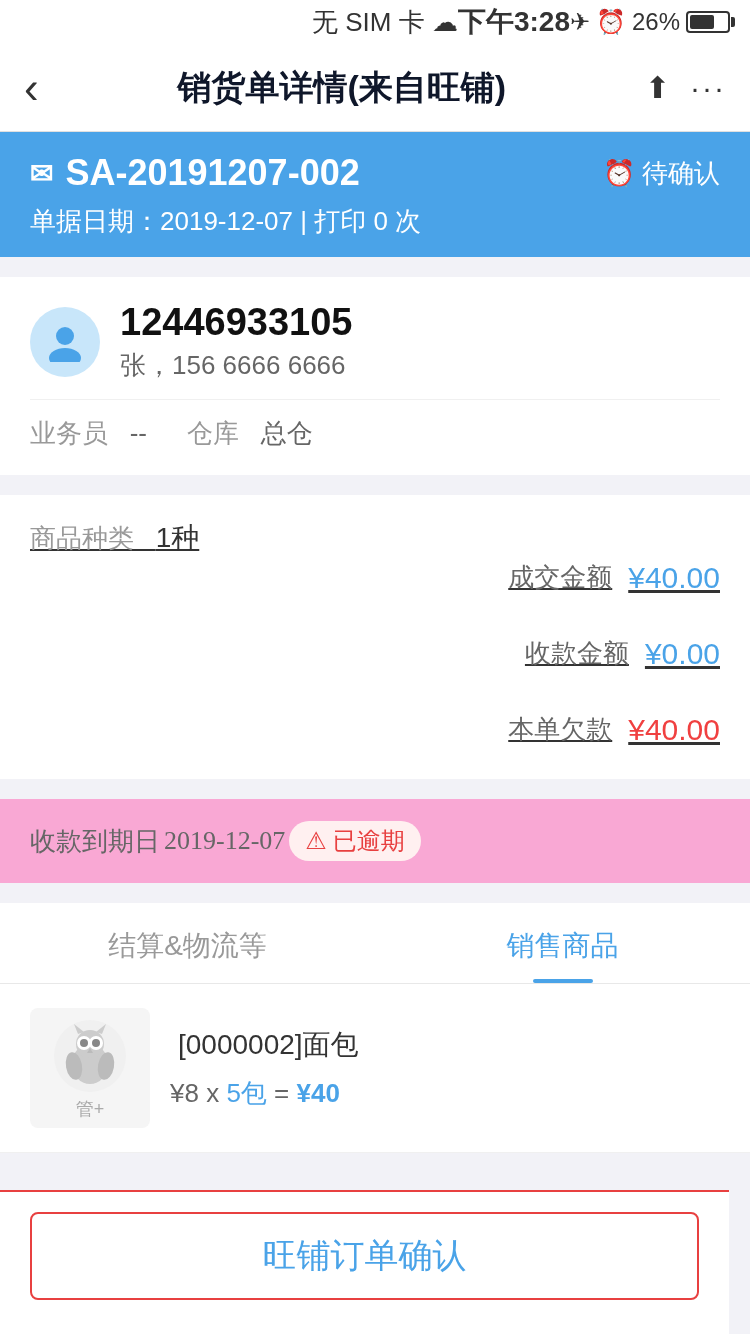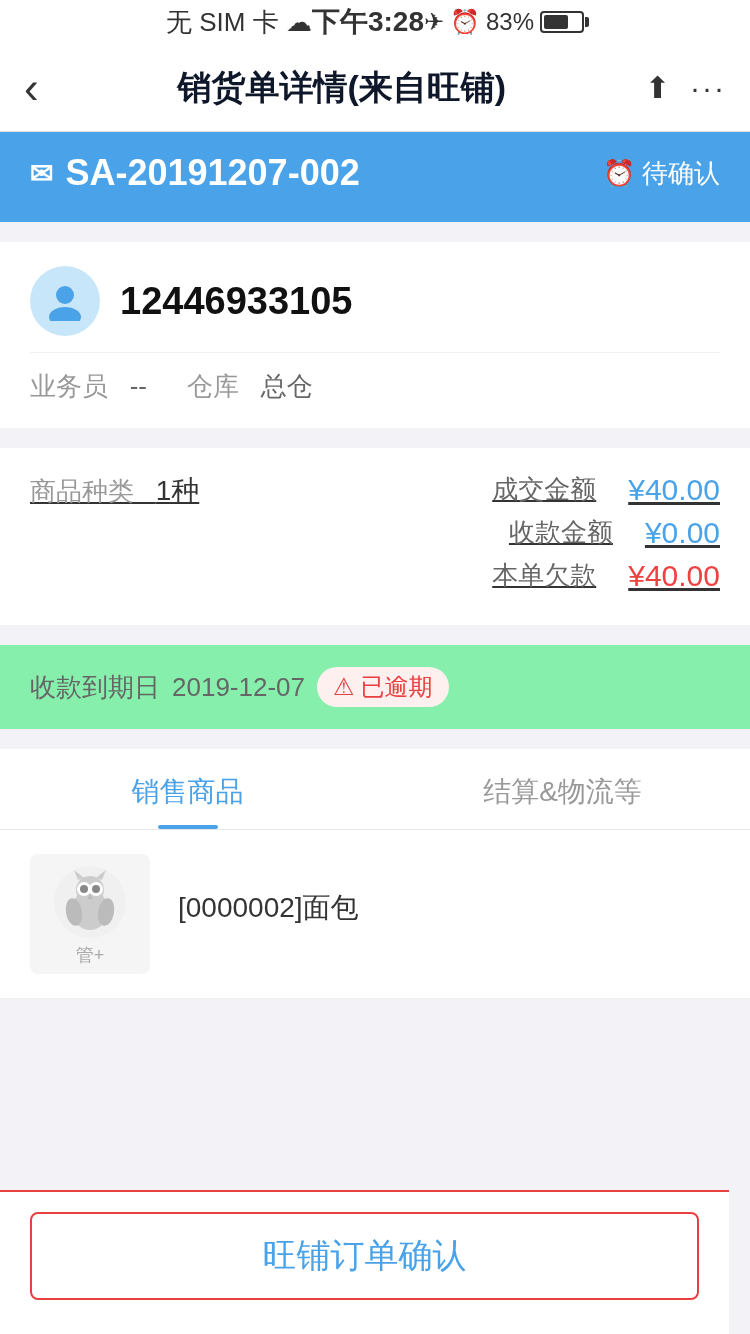"无 SIM 卡 ☁" .status-bar { justify-content: center -> flex-end }
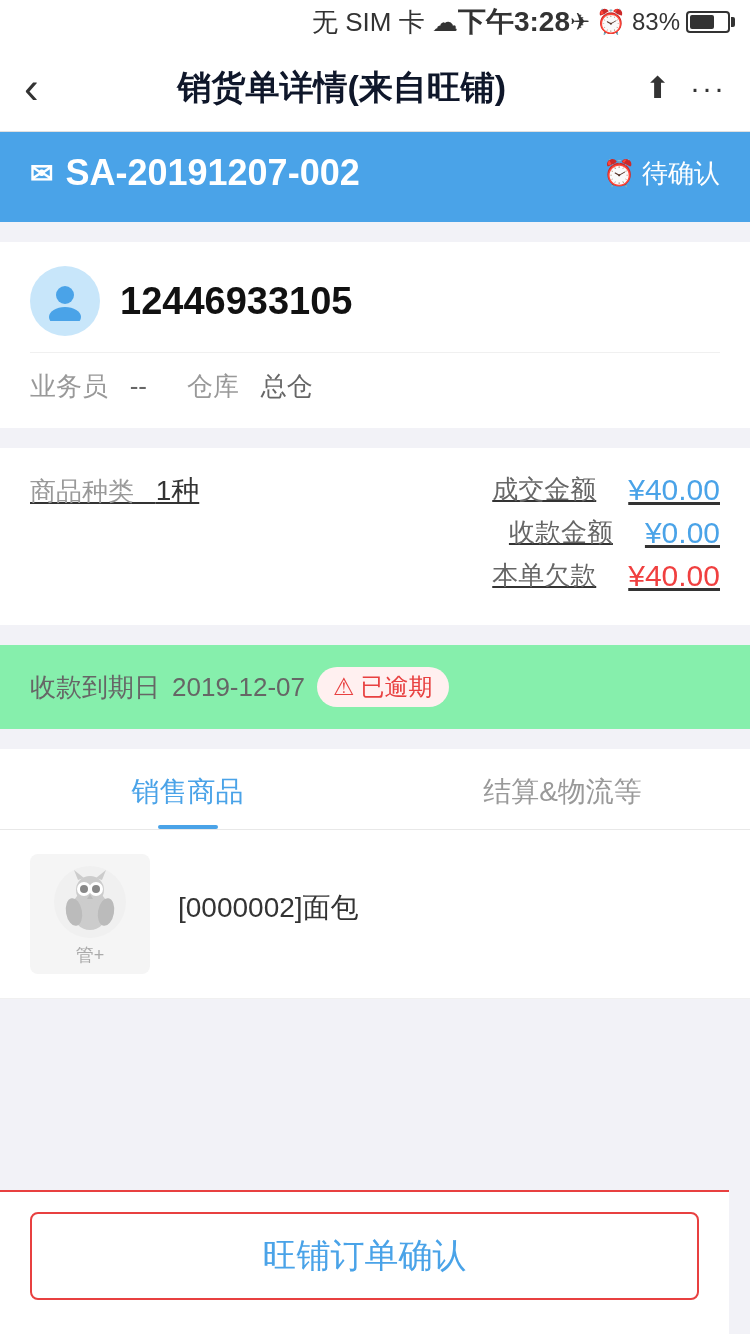"83%" span { text: 83% -> 26% }
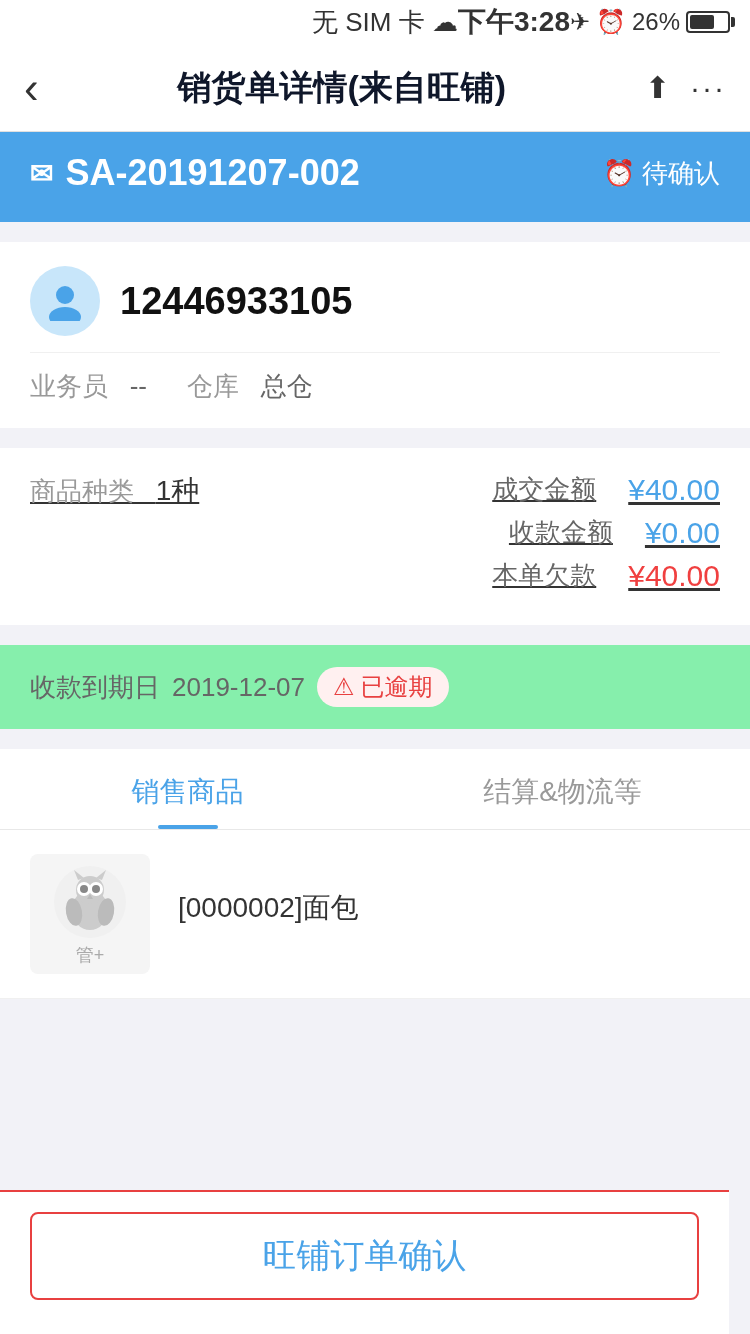"单据日期：2019-12-07 | 打印 0 次" div.order-date { html: none -> <div>单据日期：2019-12-07 | 打印 0 次</div> }
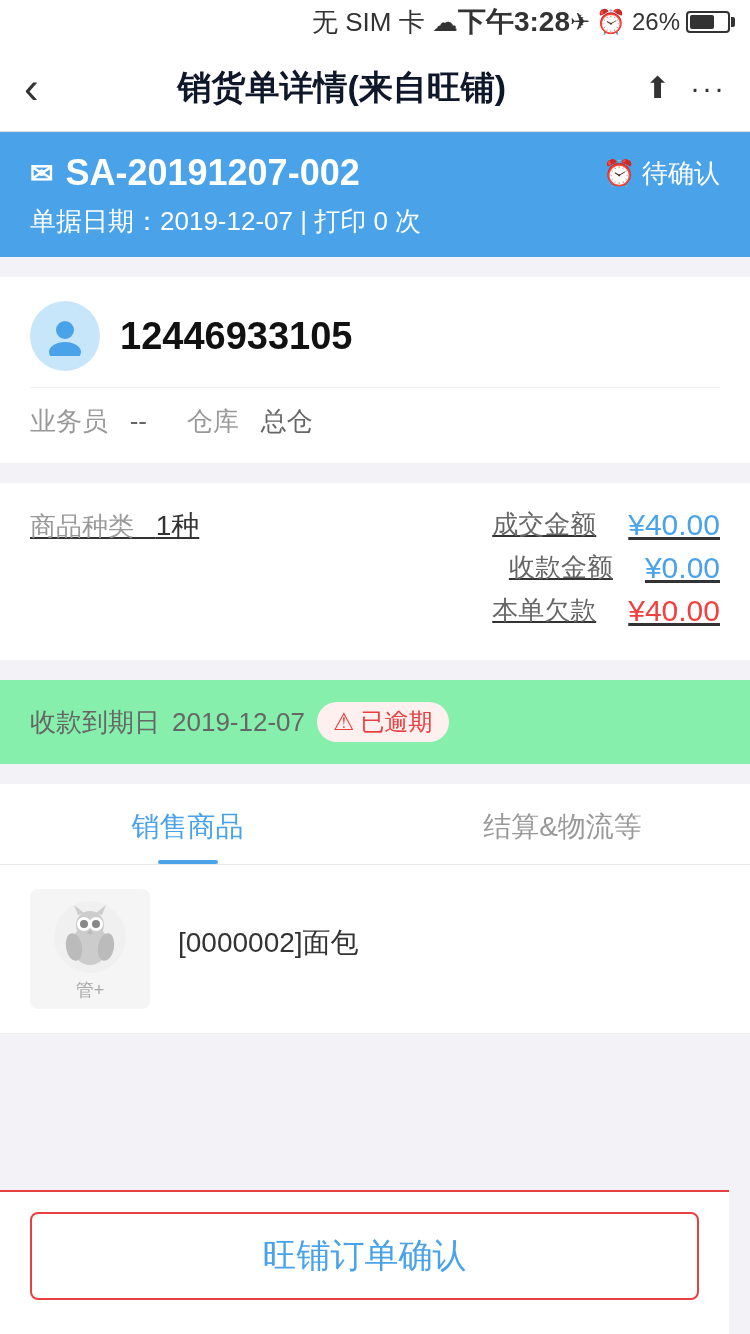"张，156 6666 6666" div.customer-name { html: none -> <div>张，156 6666 6666</div> }
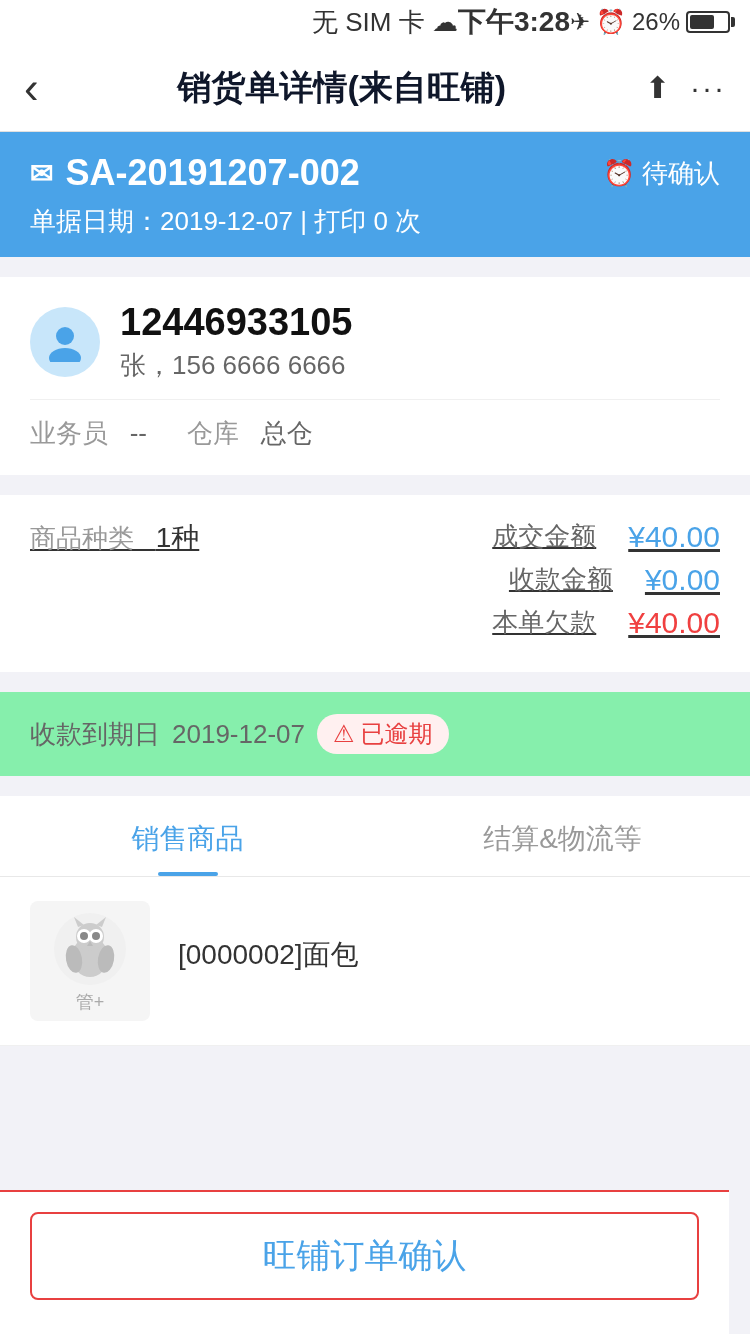"成交金额" .stats-item { gap: 32px -> 16px; margin-top: none -> 41px }
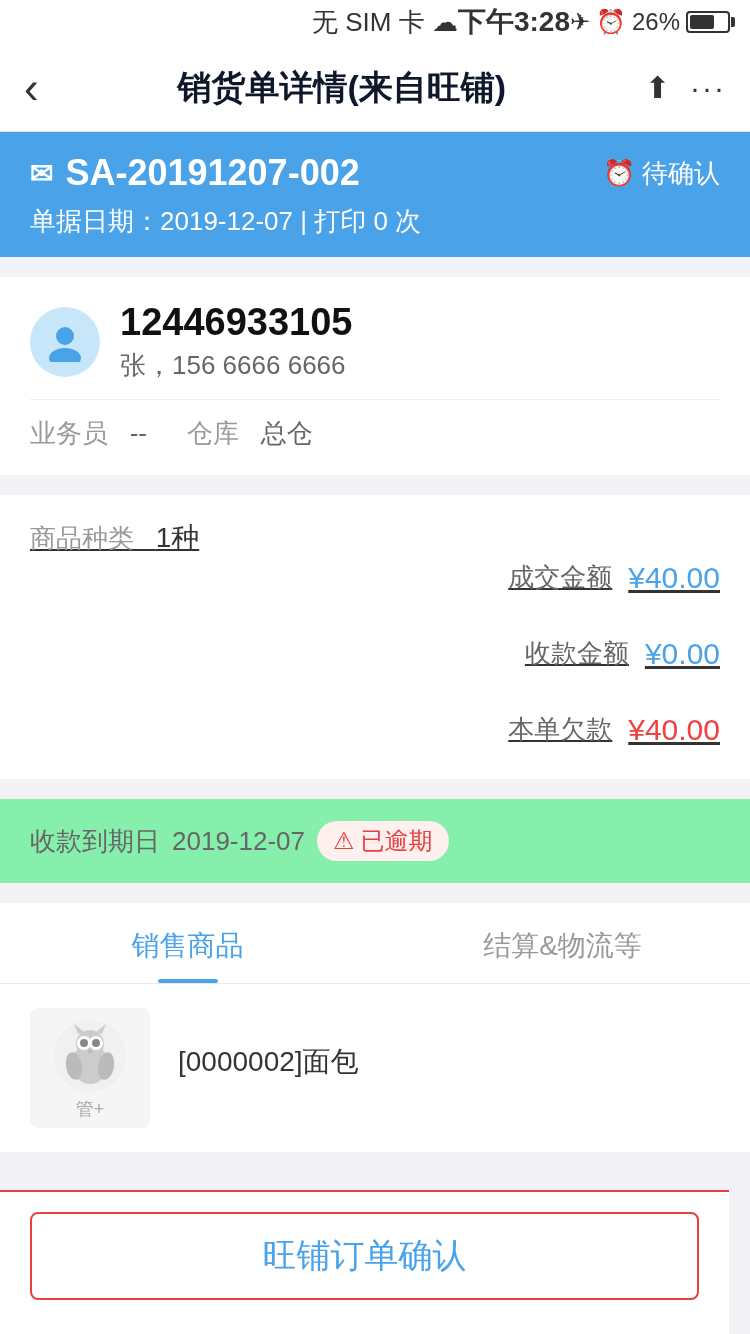"收款到期日" .due-section { background: #86efac -> #f9a8d4; font-family: none -> Liberation Serif, serif; gap: 12px -> 4px }
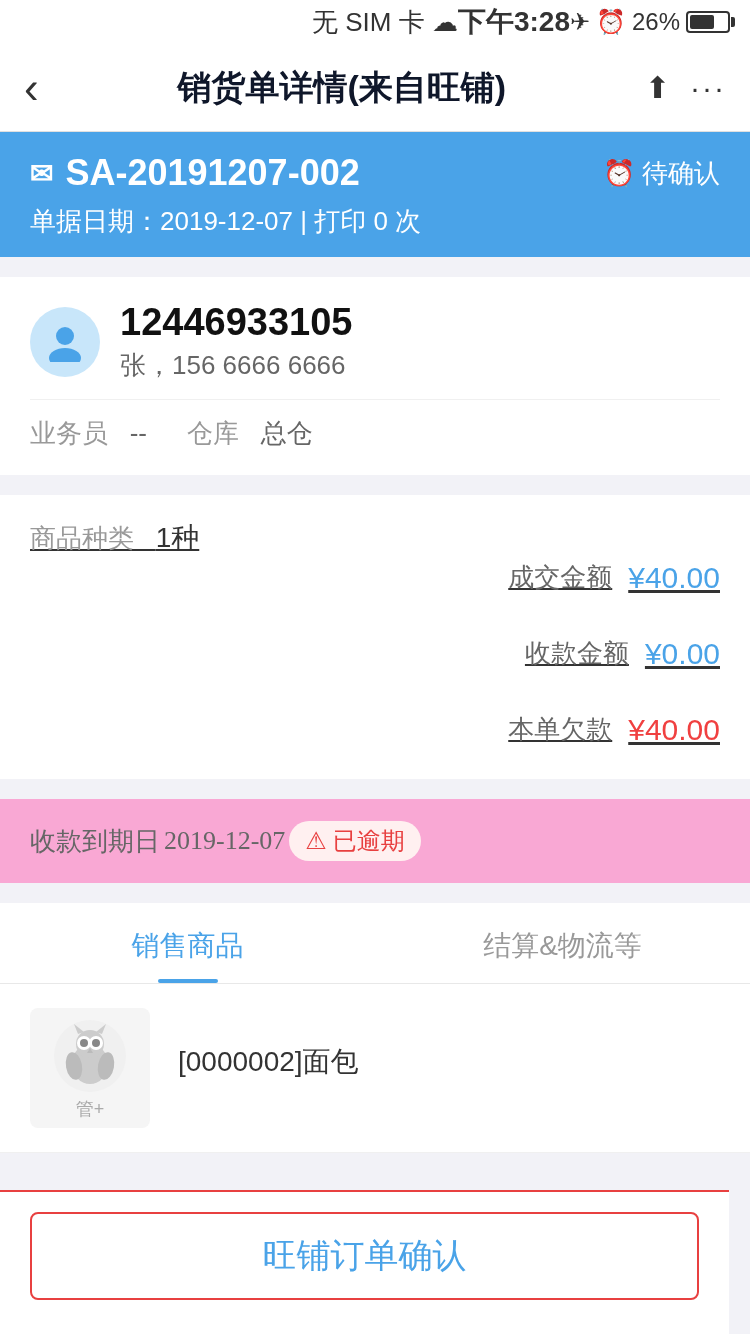"销售商品" div.tab { order: before "结算&物流等" -> after "结算&物流等" }
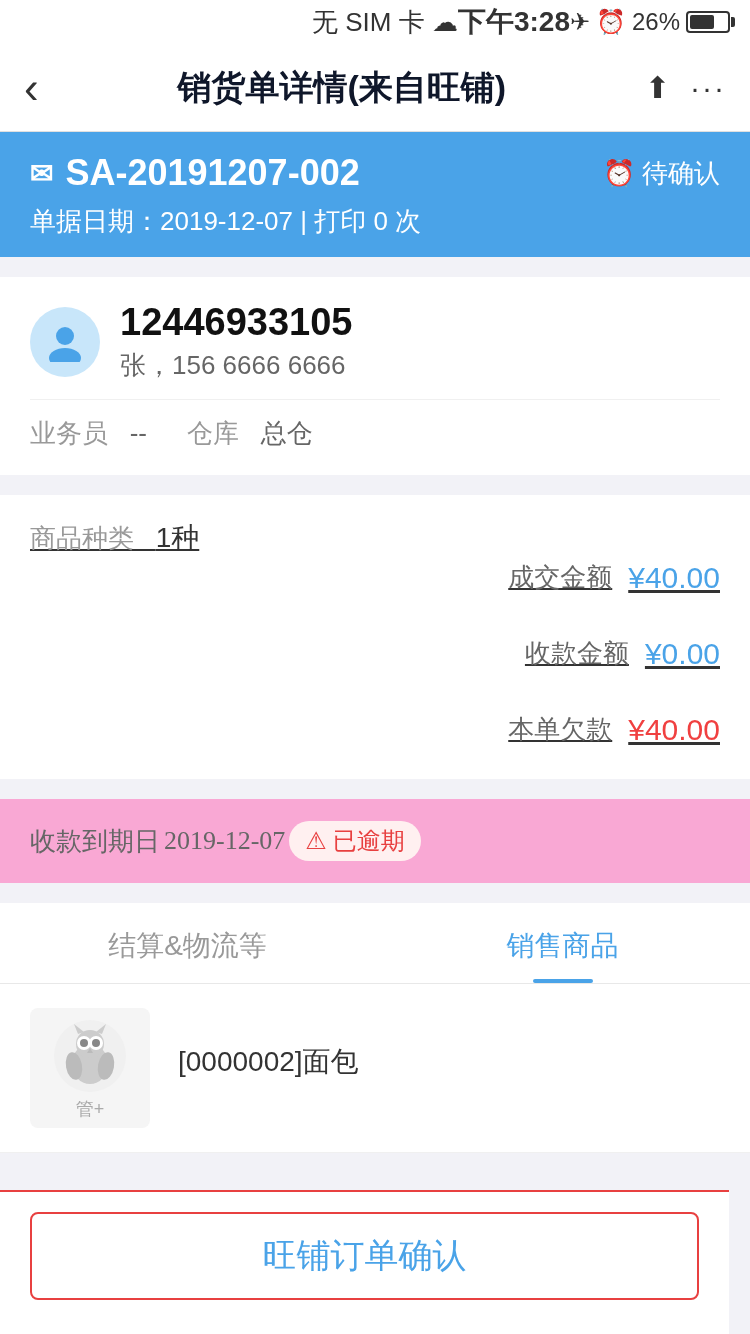"¥8 x 5包 = ¥40" div.product-price { html: none -> <div> <span>¥8</span> <span> x </span> <span>5包</span> <span> = </span> <span>¥40</span> </div> }
